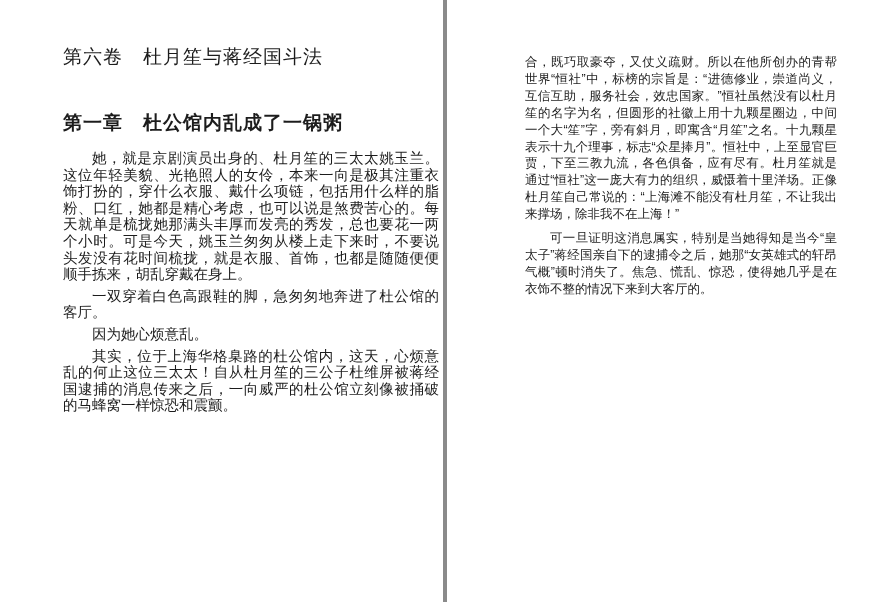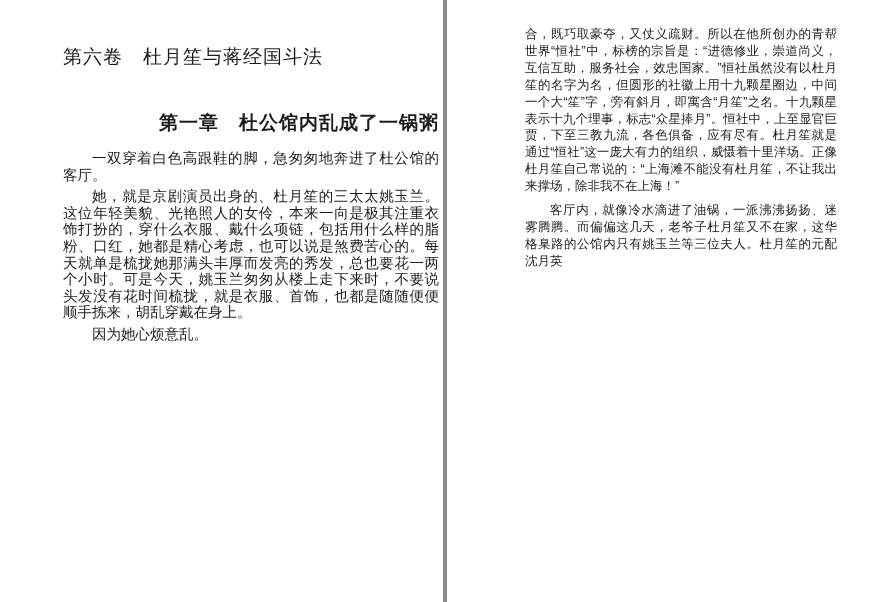"合，既巧取豪夺，又仗义疏财。所以在他所创办的青帮世界“恒社”中，标榜的宗旨是：“" .page-right { top: 26px -> 54px }
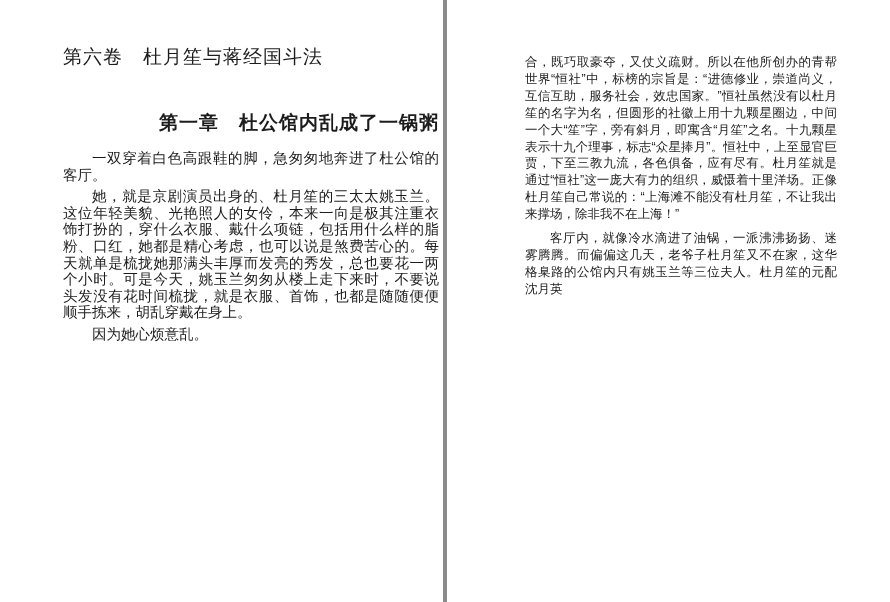"第一章 杜公馆内乱成了一锅粥" .chapter-title { text-align: right -> left }
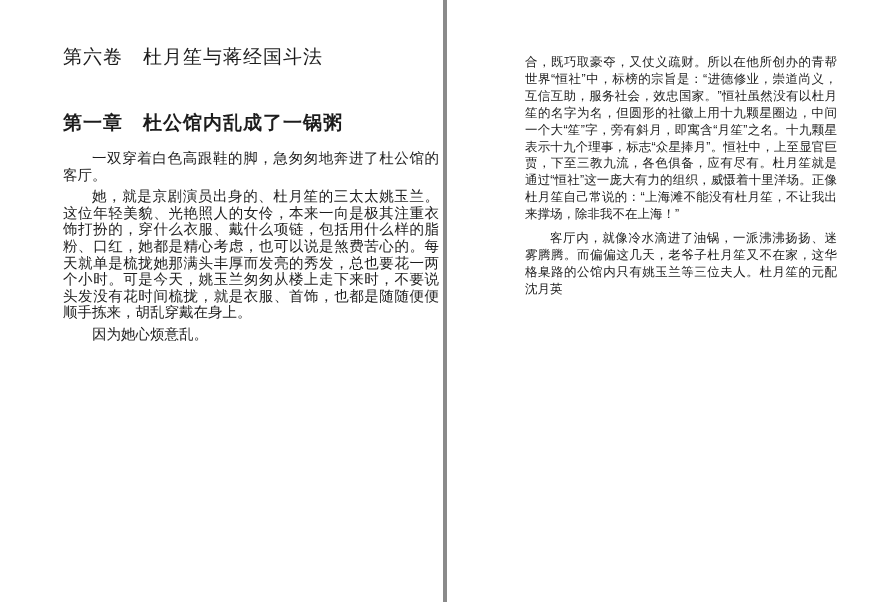"可一旦证明这消息属实，特别是当她得知是当今“皇太子”蒋经国亲自下的逮捕令之后，她" p { html: none -> <p>可一旦证明这消息属实，特别是当她得知是当今“皇太子”蒋经国亲自下的逮捕令之后，她那“女英雄式的轩昂气概”顿时消失了。焦急、慌乱、惊恐，使得她几乎是在衣饰不整的情况下来到大客厅的。</p> }
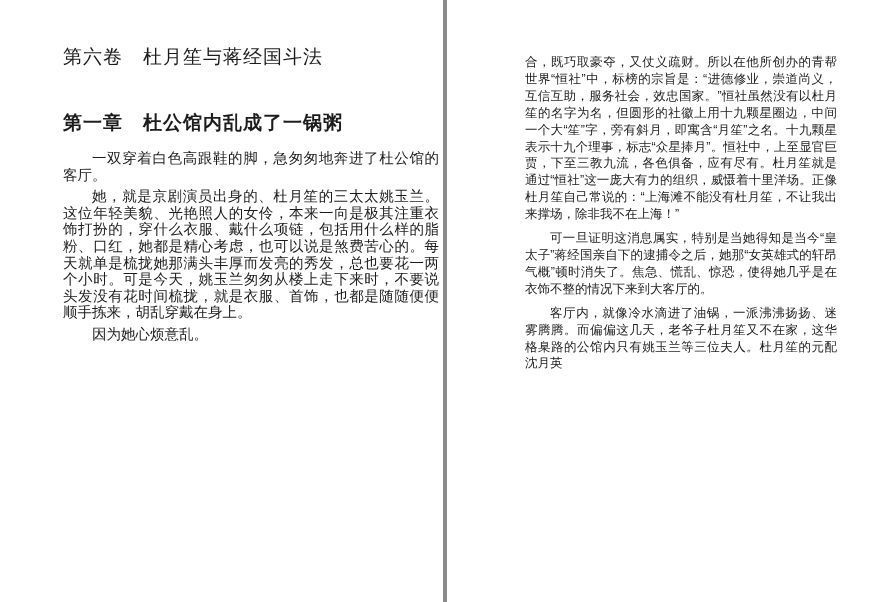"一双穿着白色高跟鞋的脚，急匆匆地奔进了杜公馆的客厅。" p { order: before "她，就是京剧演员出身的、杜月笙的三太太姚玉兰。这位年轻美貌、光艳照人的女伶，本来" -> after "她，就是京剧演员出身的、杜月笙的三太太姚玉兰。这位年轻美貌、光艳照人的女伶，本来" }
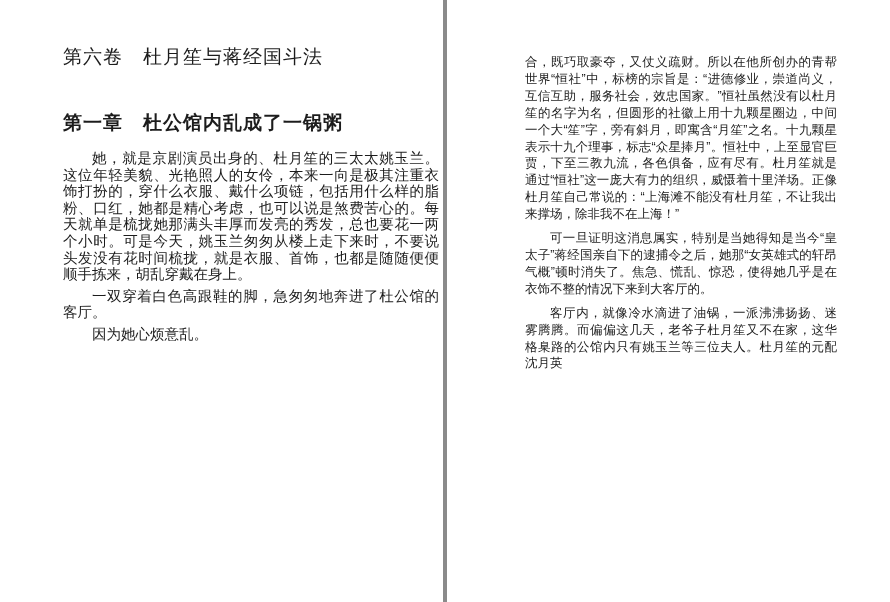"客厅内，就像冷水滴进了油锅，一派沸沸扬扬、迷雾腾腾。而偏偏这几天，老爷子杜月笙又" p { html: <p>客厅内，就像冷水滴进了油锅，一派沸沸扬扬、迷雾腾腾。而偏偏这几天，老爷子杜月笙又不在家，这华格臬路的公馆内只有姚玉兰等三位夫人。杜月笙的元配沈月英</p> -> none }
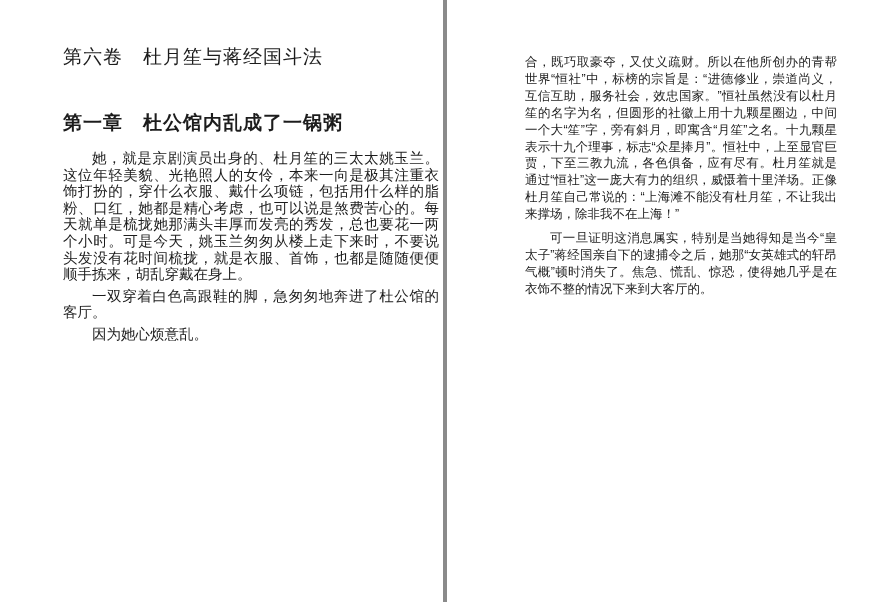"其实，位于上海华格臬路的杜公馆内，这天，心烦意乱的何止这位三太太！自从杜月笙的三" p { html: none -> <p>其实，位于上海华格臬路的杜公馆内，这天，心烦意乱的何止这位三太太！自从杜月笙的三公子杜维屏被蒋经国逮捕的消息传来之后，一向威严的杜公馆立刻像被捅破的马蜂窝一样惊恐和震颤。</p> }
